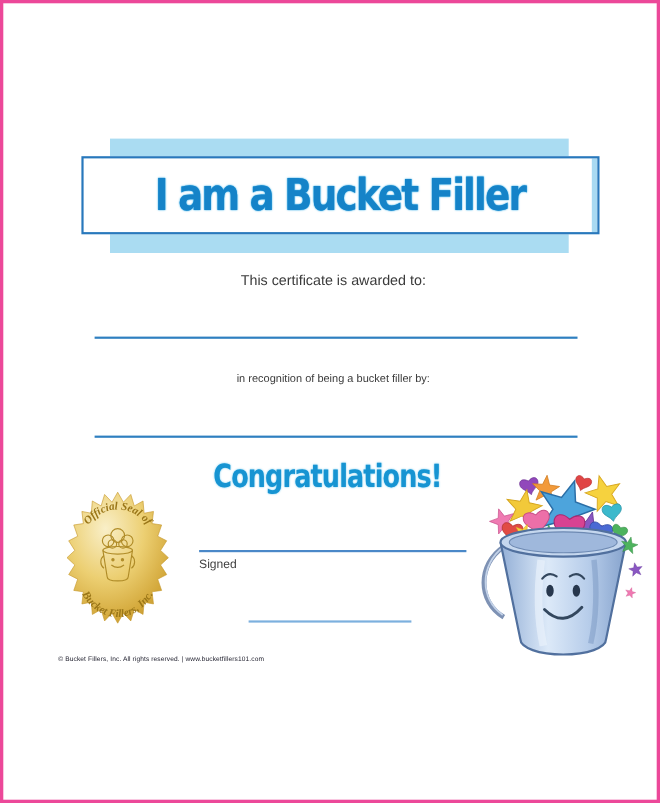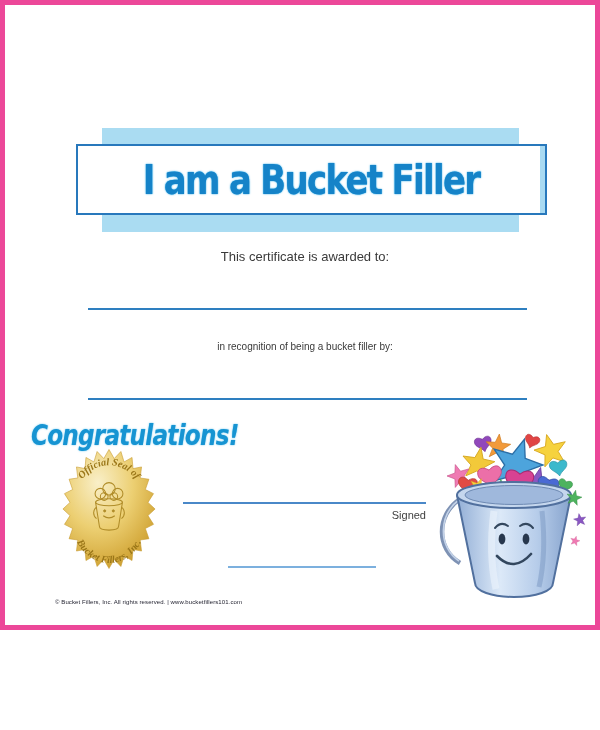"I am a Bucket Filler" .page { border: 5px solid #ec4899 -> 3px solid #ec4899; height: 630px -> 730px }
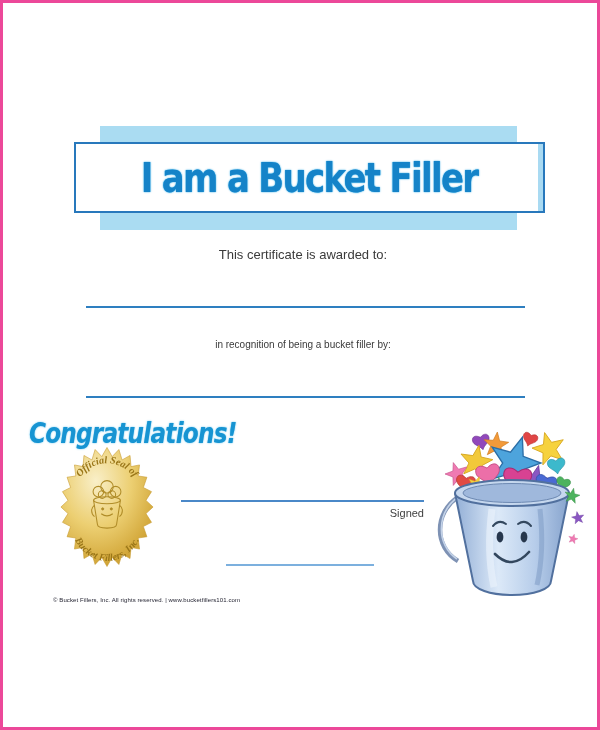"Congratulations!" .congrats { font-style: italic -> none; text-align: none -> center }
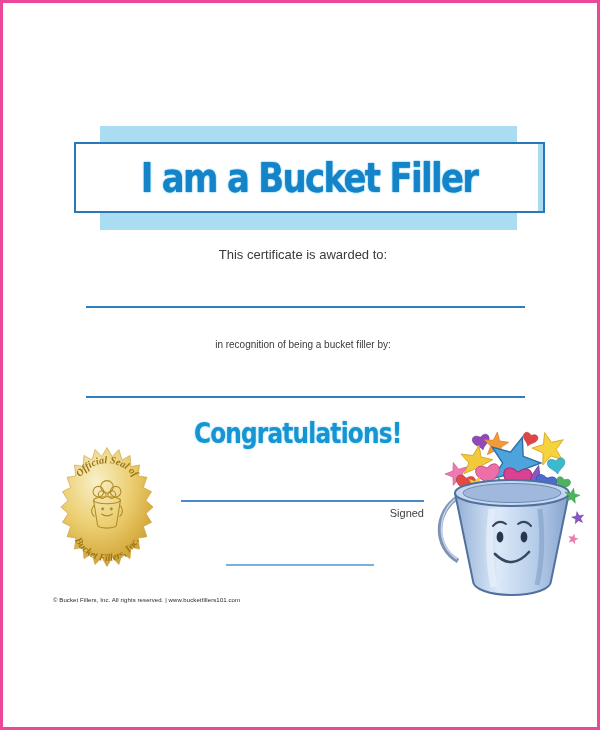"Signed" .small-label { text-align: right -> left }
